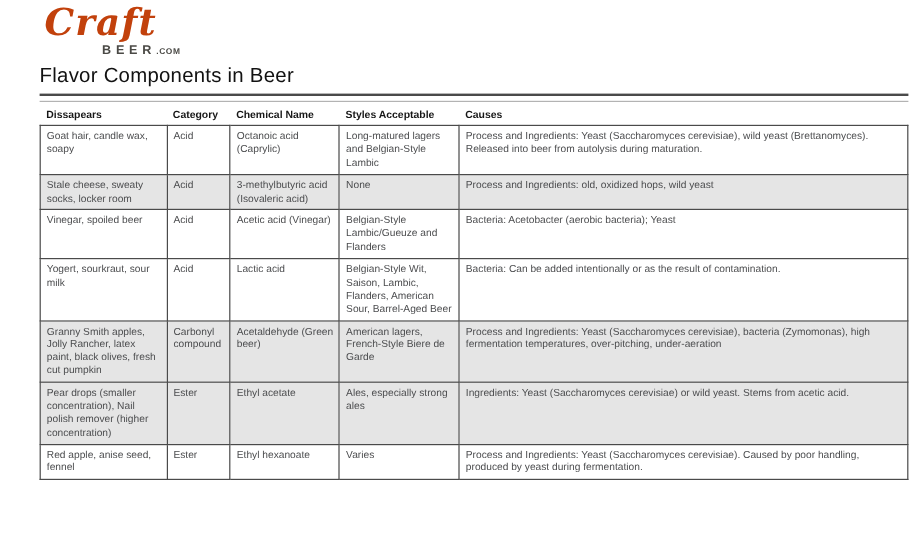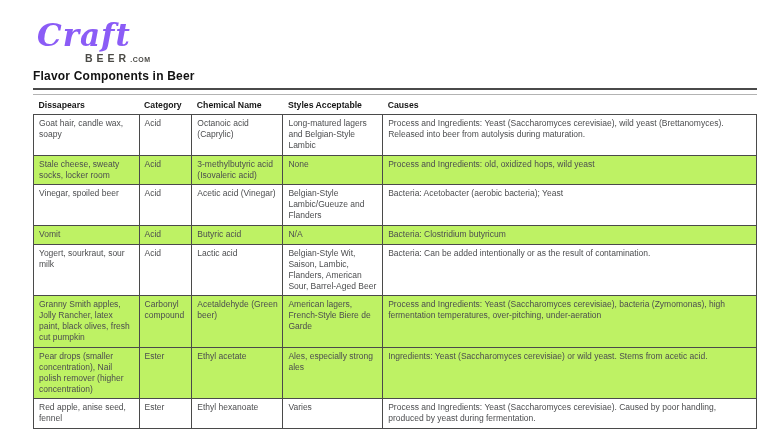"Craft" .logo-script { color: #8b5cf6 -> #c2410c; margin-top: 16px -> none }
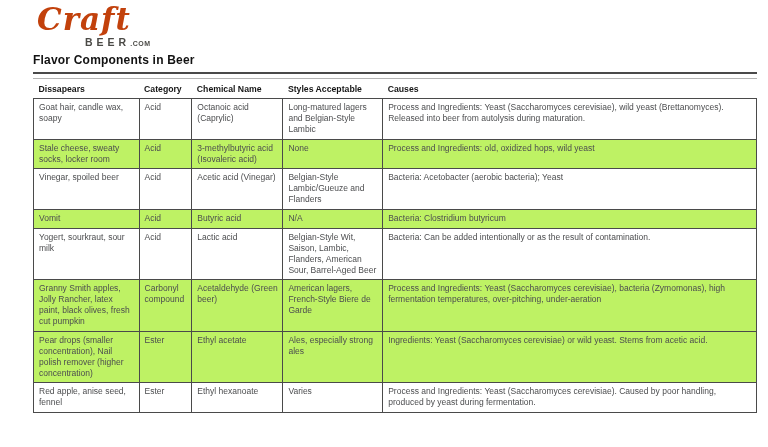"Flavor Components in Beer" h1.title { font-size: 12px -> 17px; font-weight: bold -> normal }
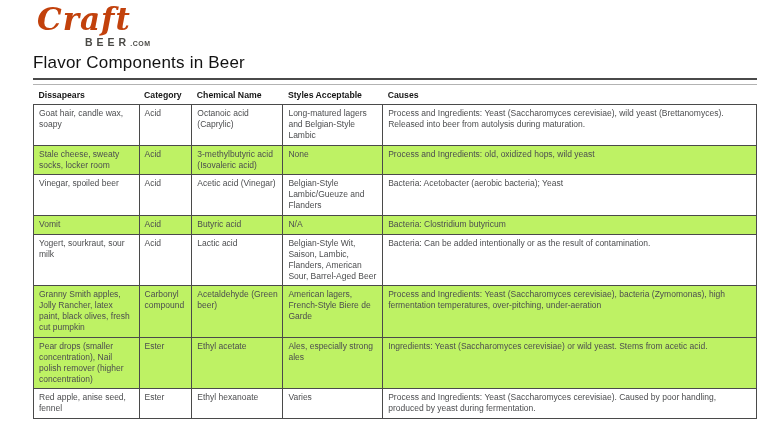"Stale cheese, sweaty socks, locker" tbody tr.shaded { background: #bef264 -> #e5e5e5 }
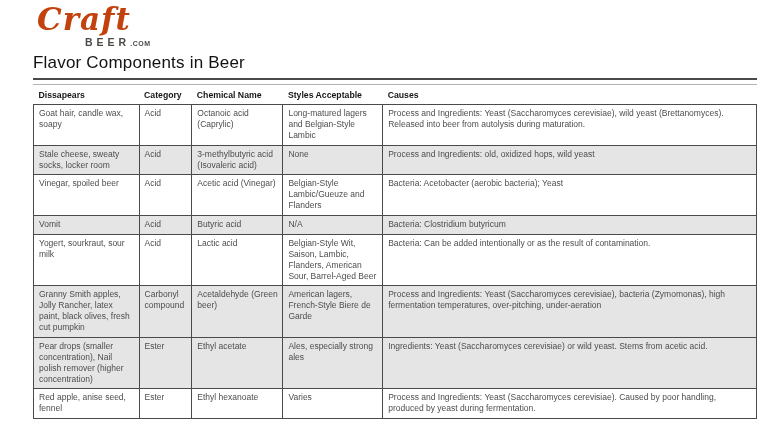"Vomit" tr.shaded { html: <tr> <td>Vomit</td> <td>Acid</td> <td>Butyric acid</td> <td>N/A</td> <td>Bacteria: Clostridium butyricum</td> </tr> -> none }
